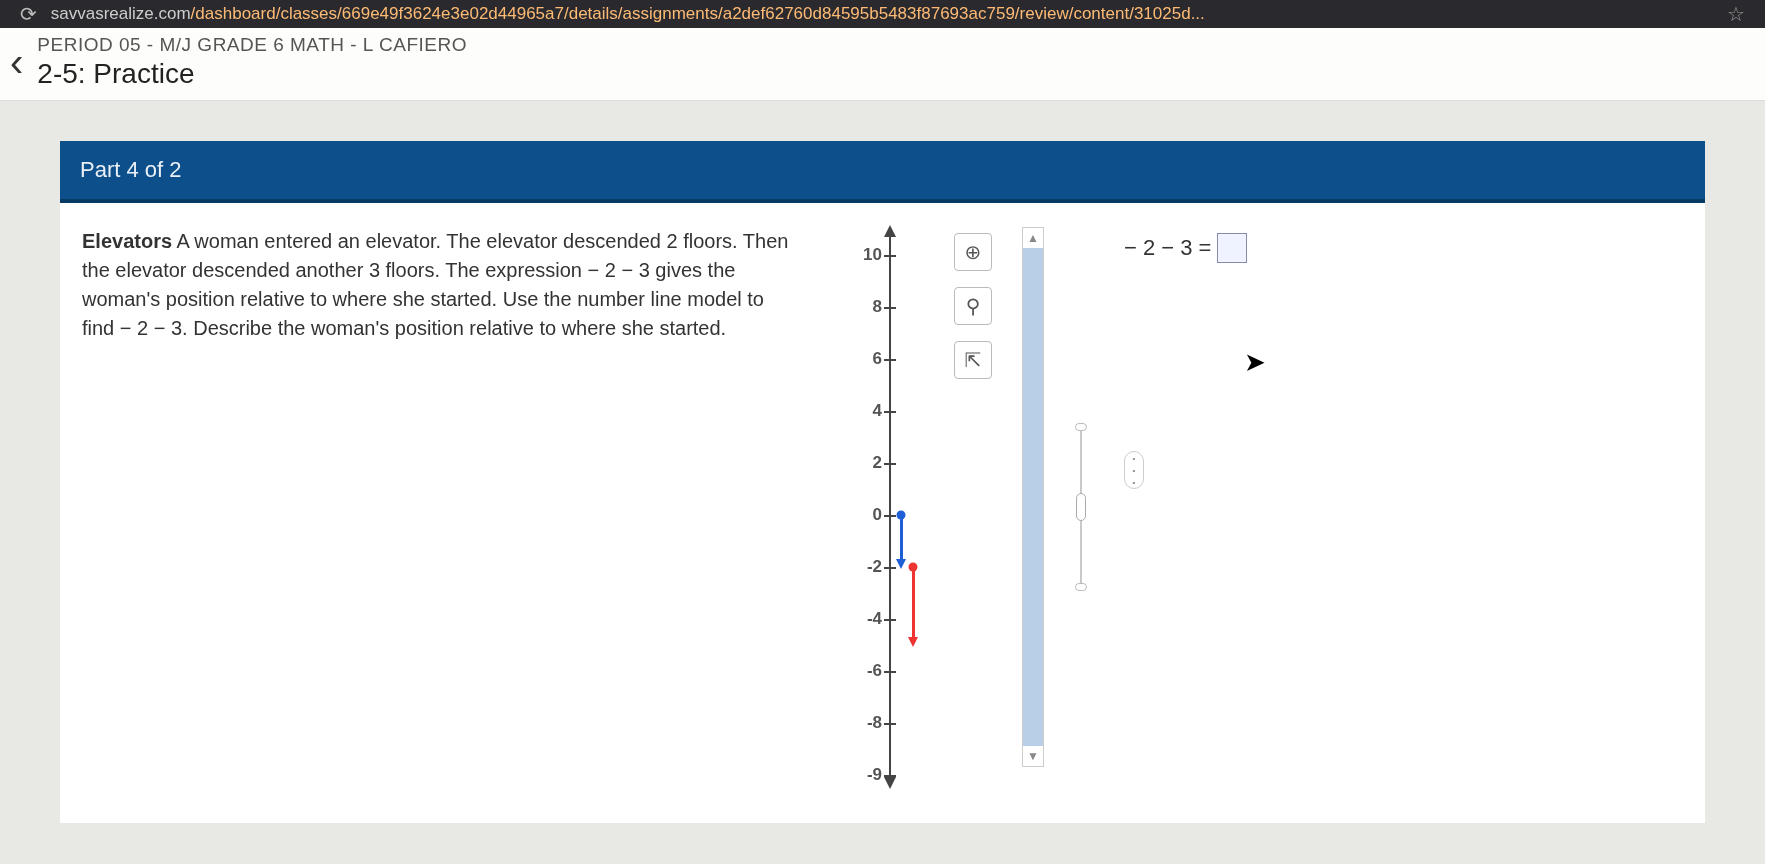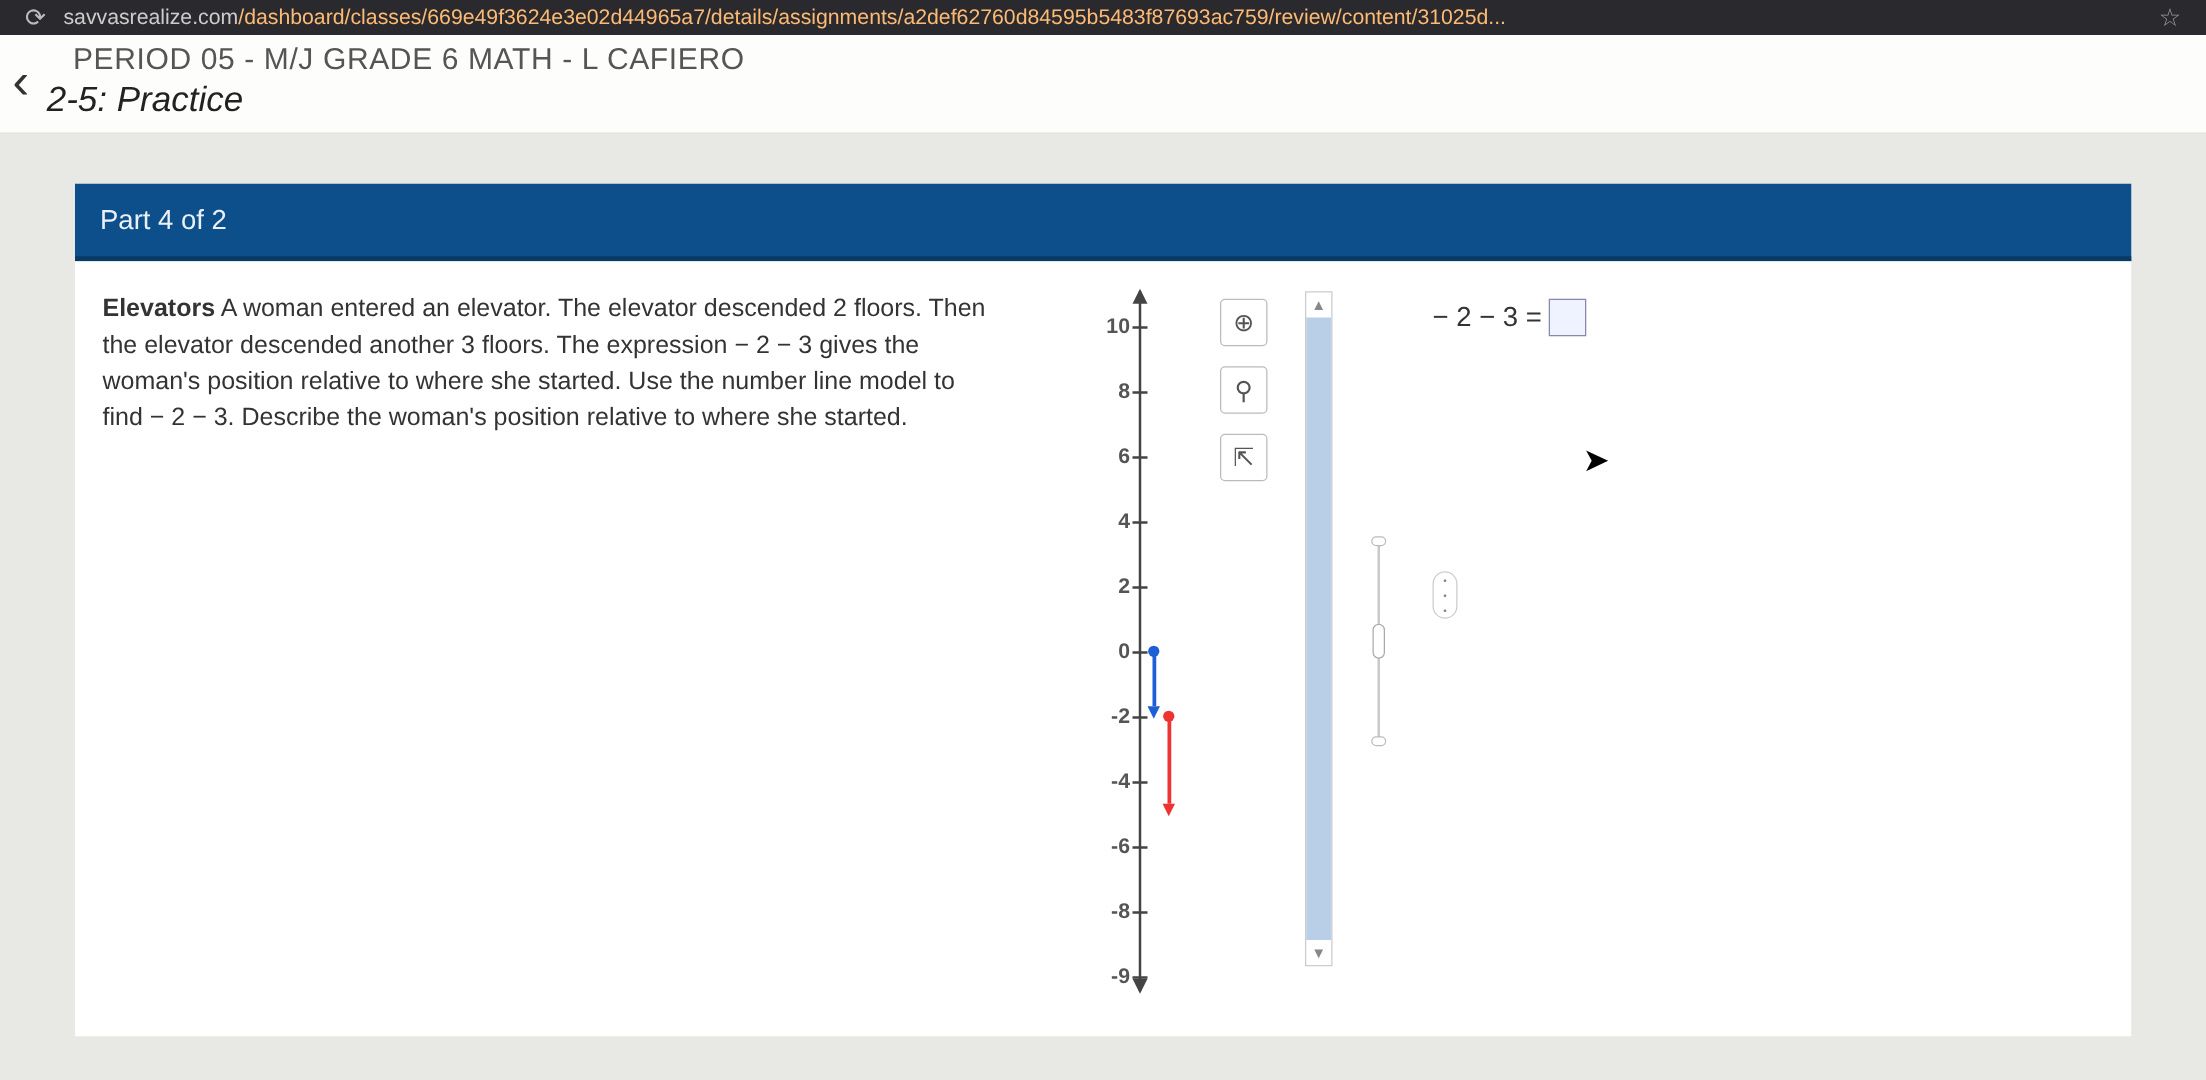"PERIOD 05 - M/J GRADE" .class-name { font-size: 24px -> 19px; margin-left: 21px -> none }
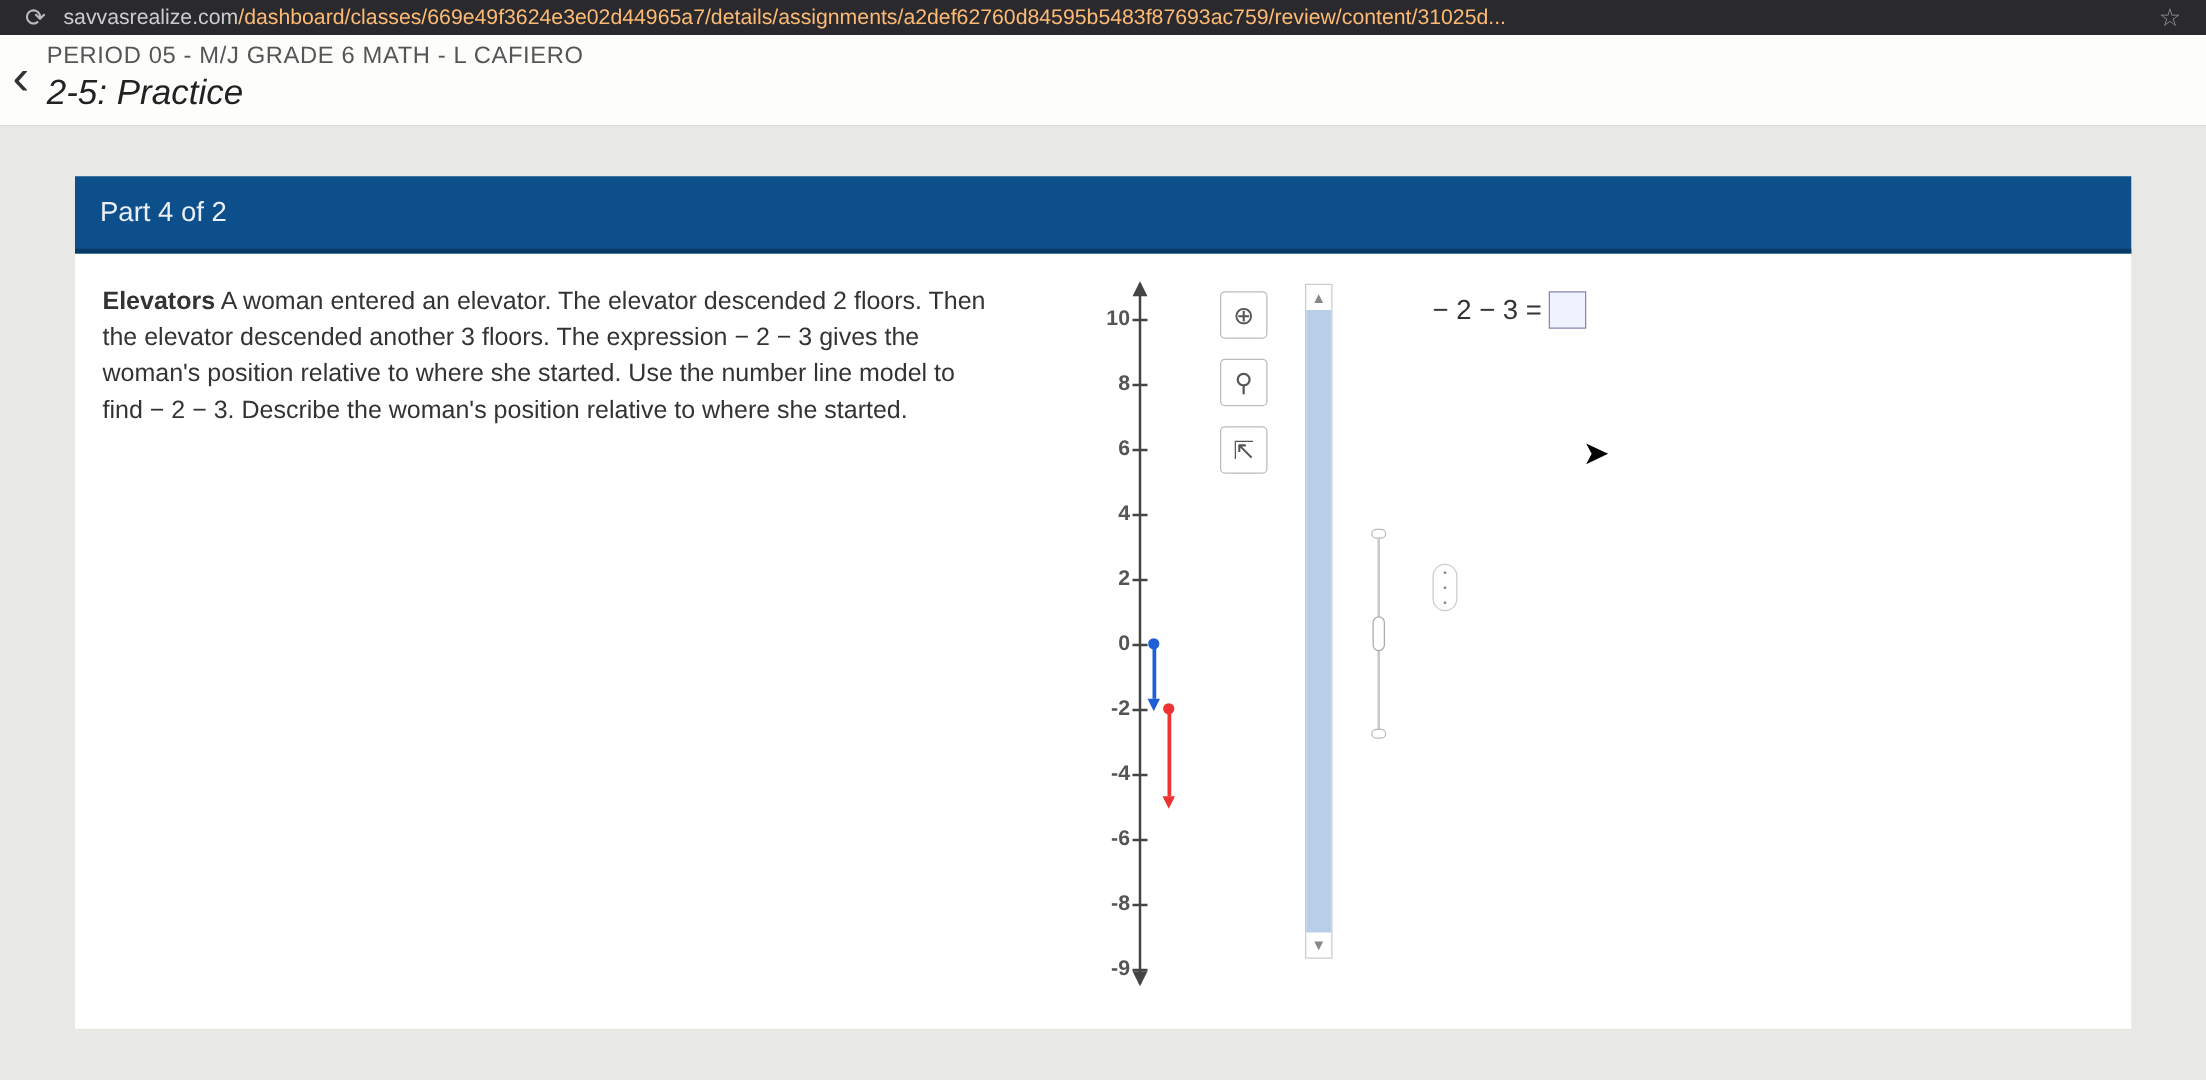"2-5: Practice" .assign-name { font-style: italic -> none }
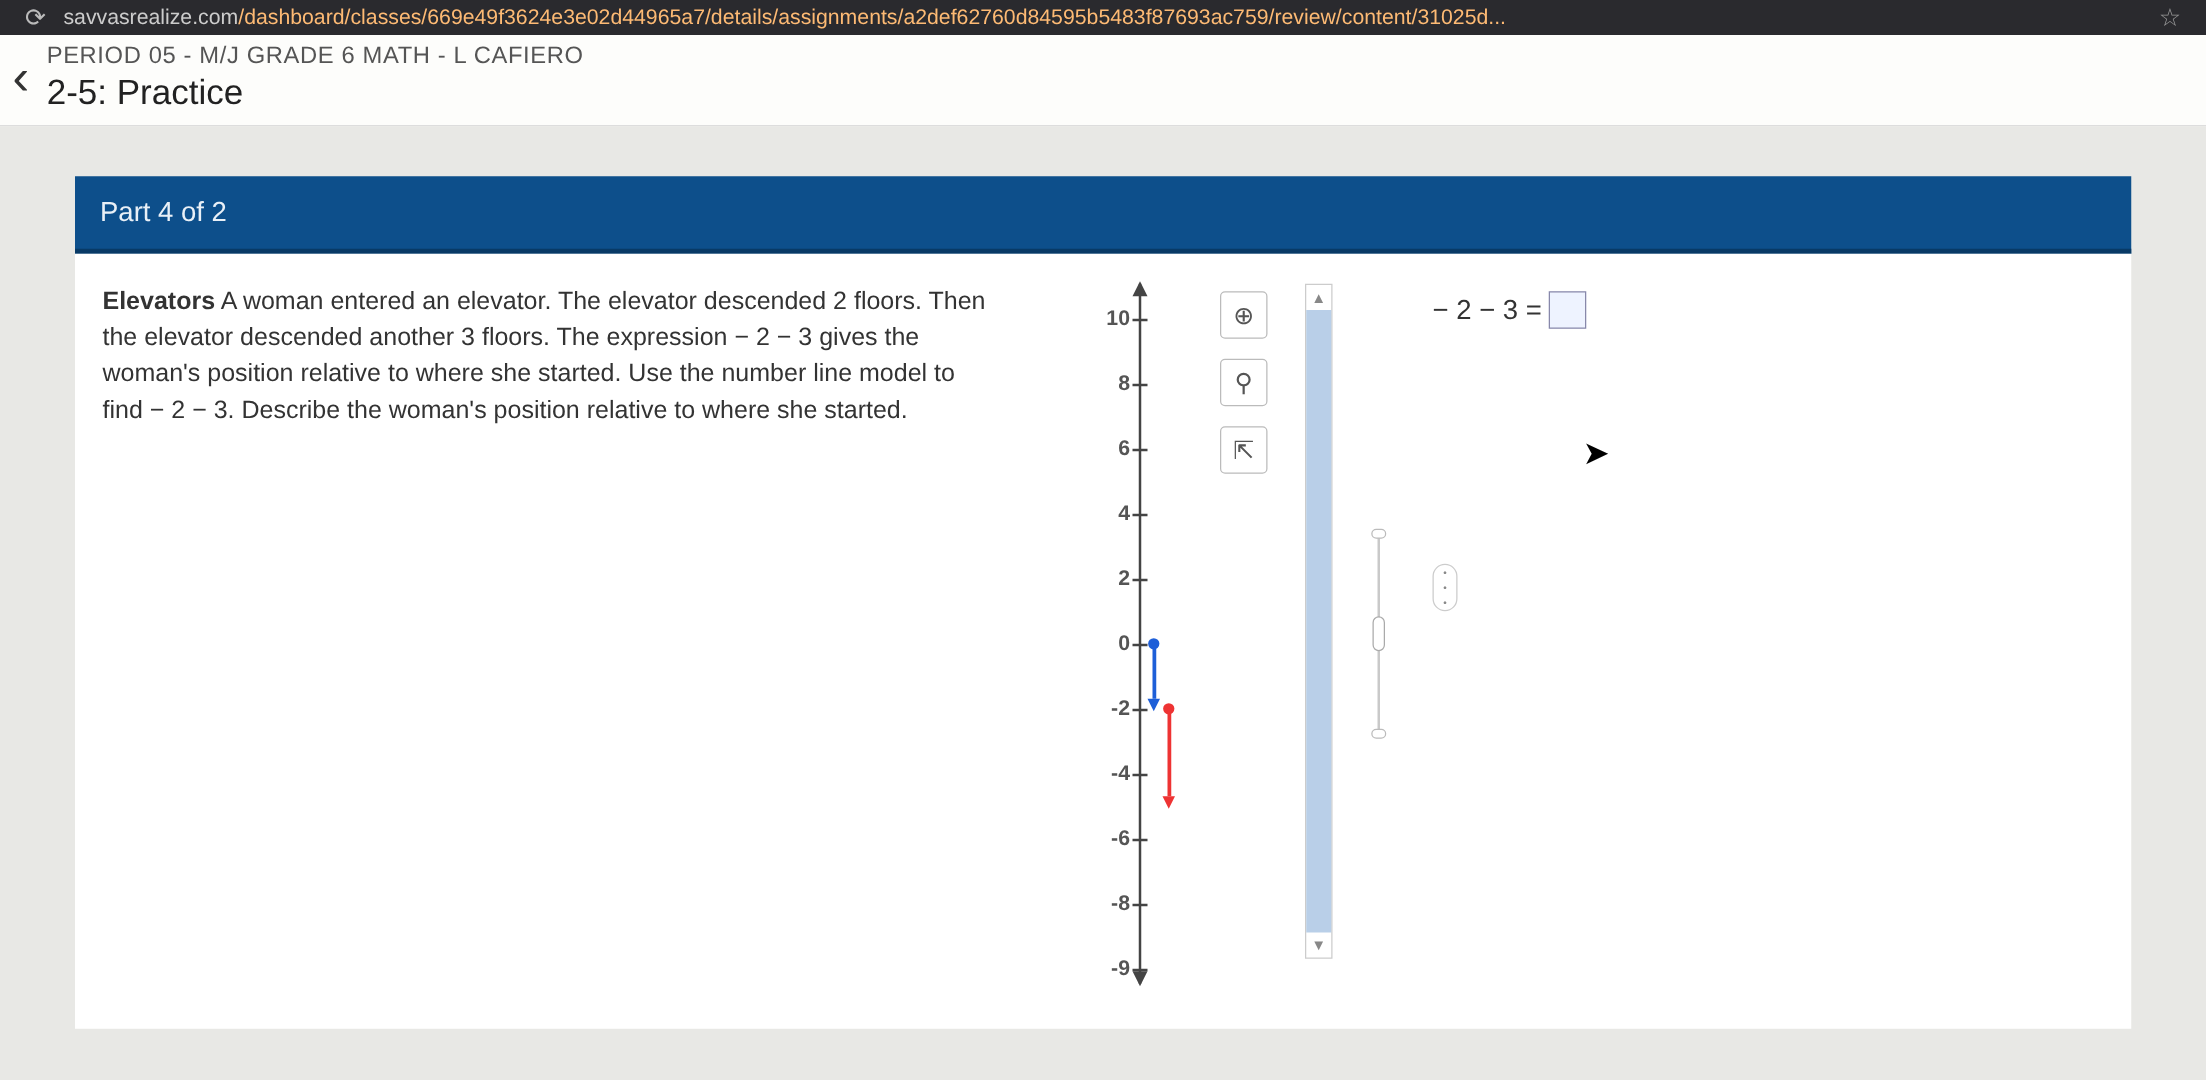"Elevators A woman entered an" .content { gap: 44px -> 22px }
